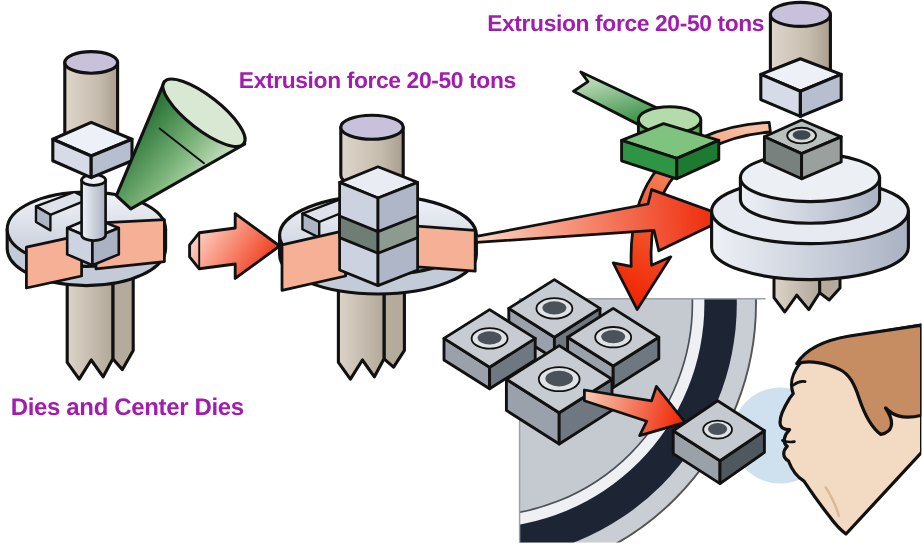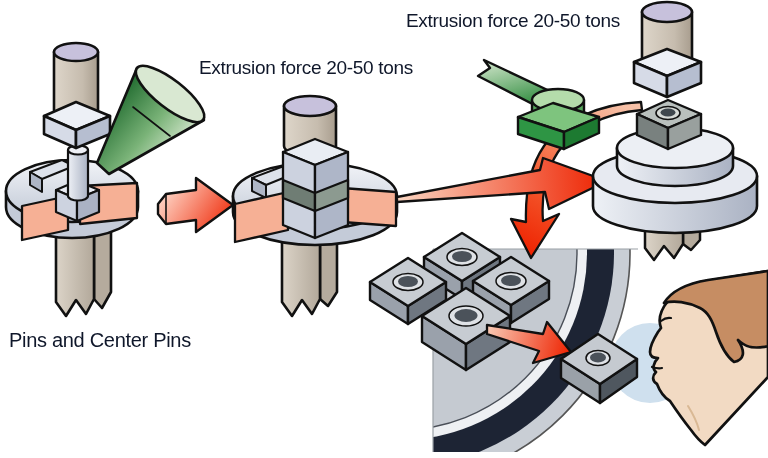"Extrusion force 20-50 tons" .lbl { color: #0f172a -> #a21caf; font-weight: 400 -> 700 }
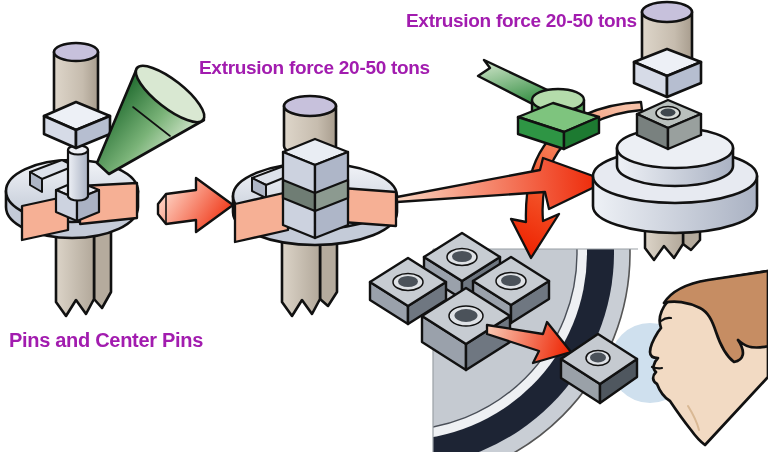"Pins and Center Pins" div.lbl { text: Pins and Center Pins -> Dies and Center Dies }
